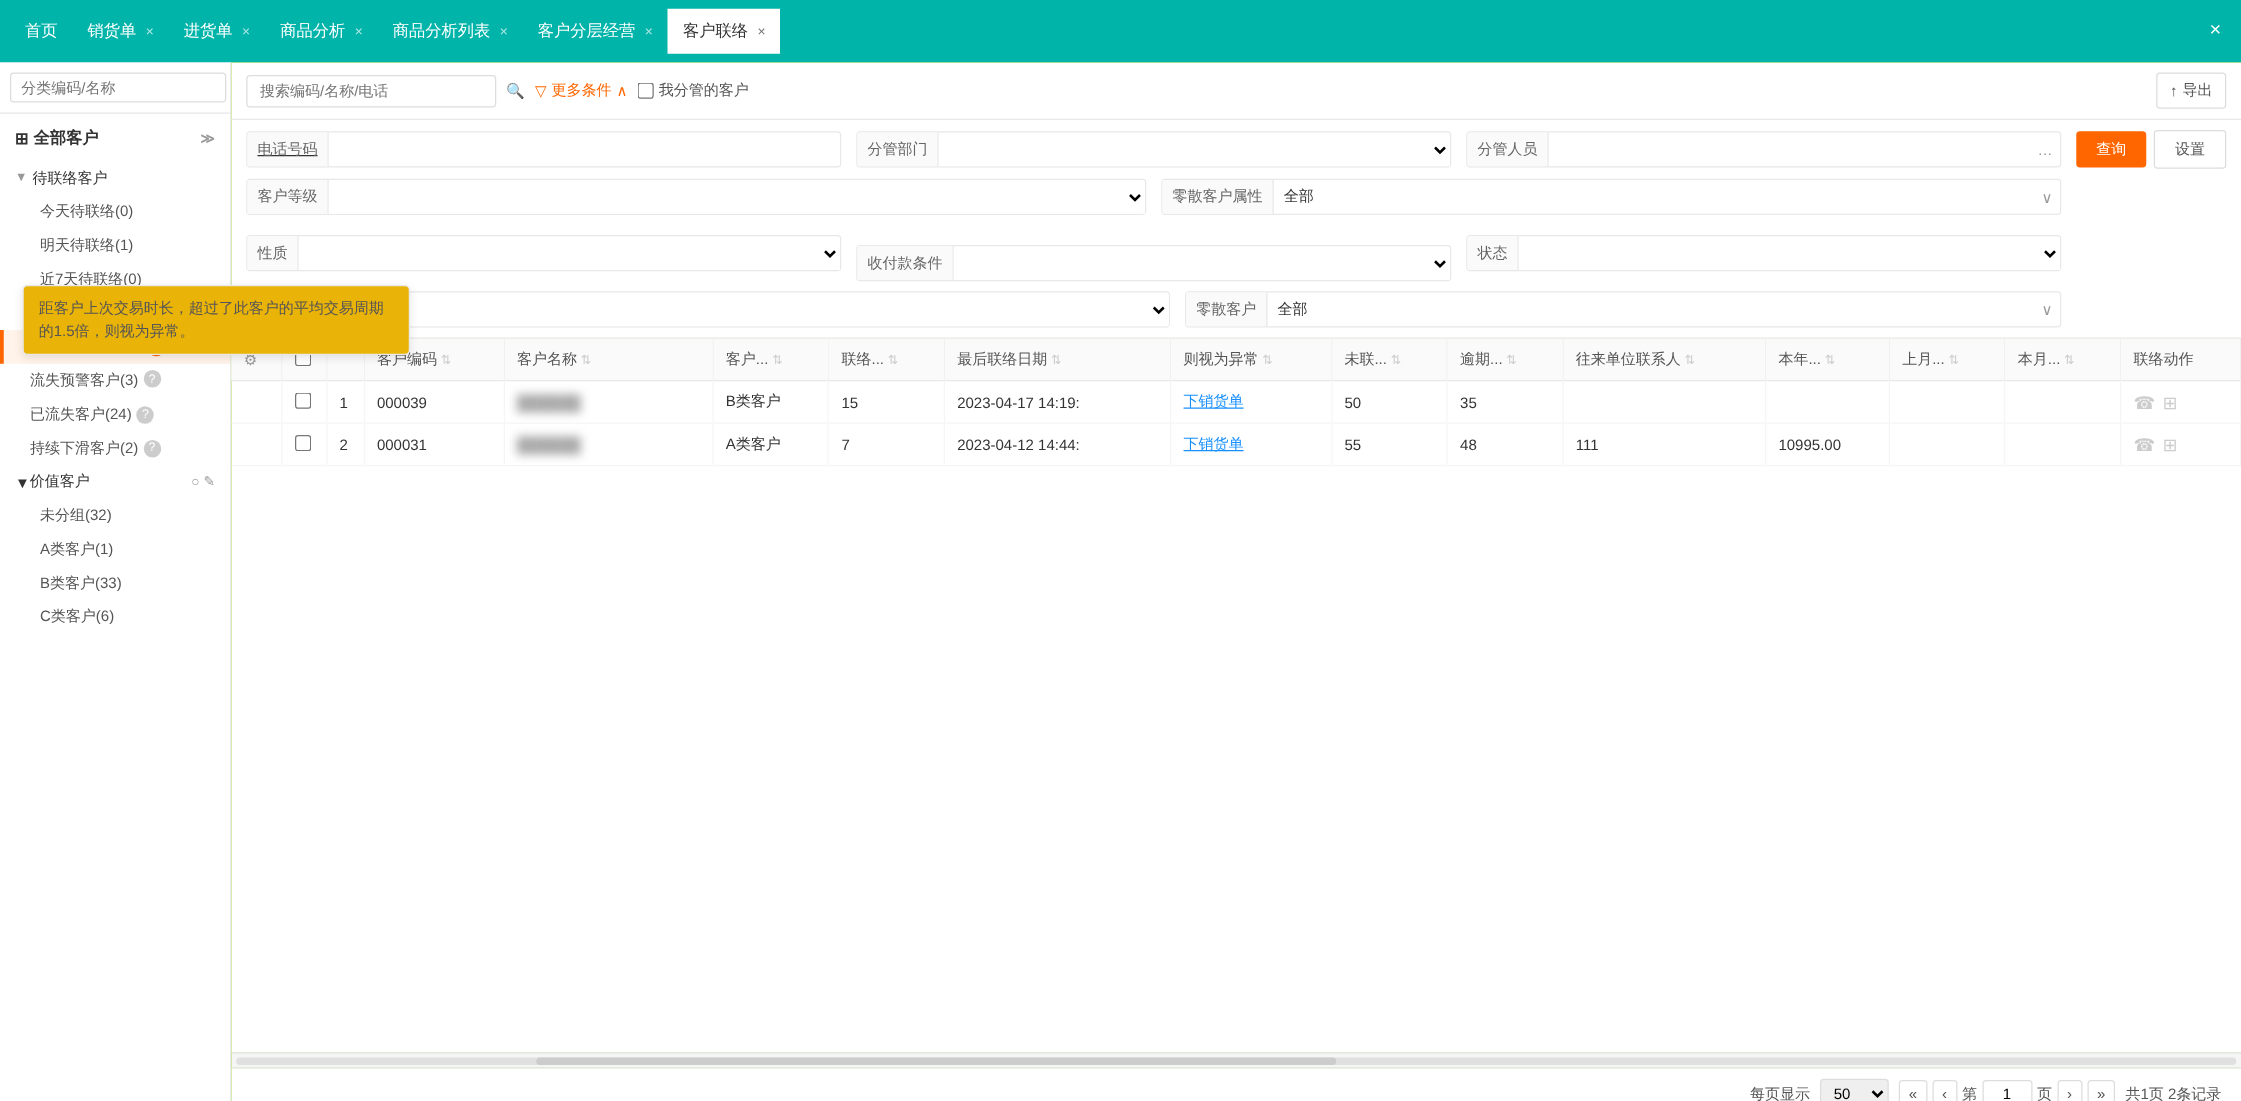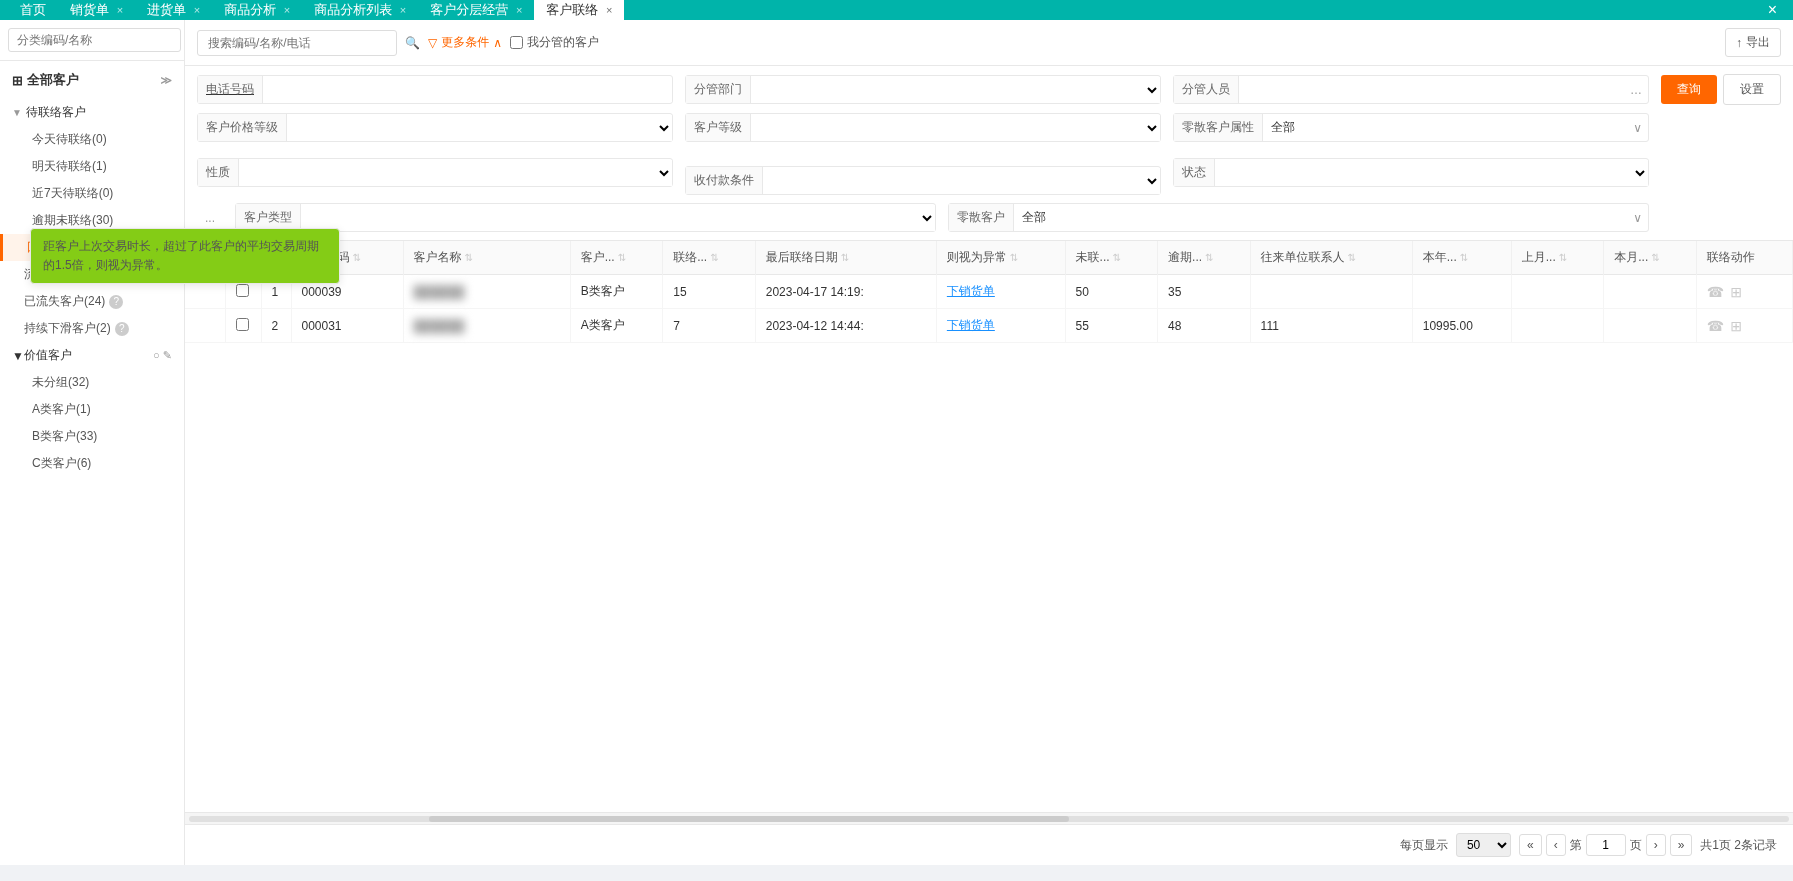"首页" .top-nav { height: 20px -> 50px }
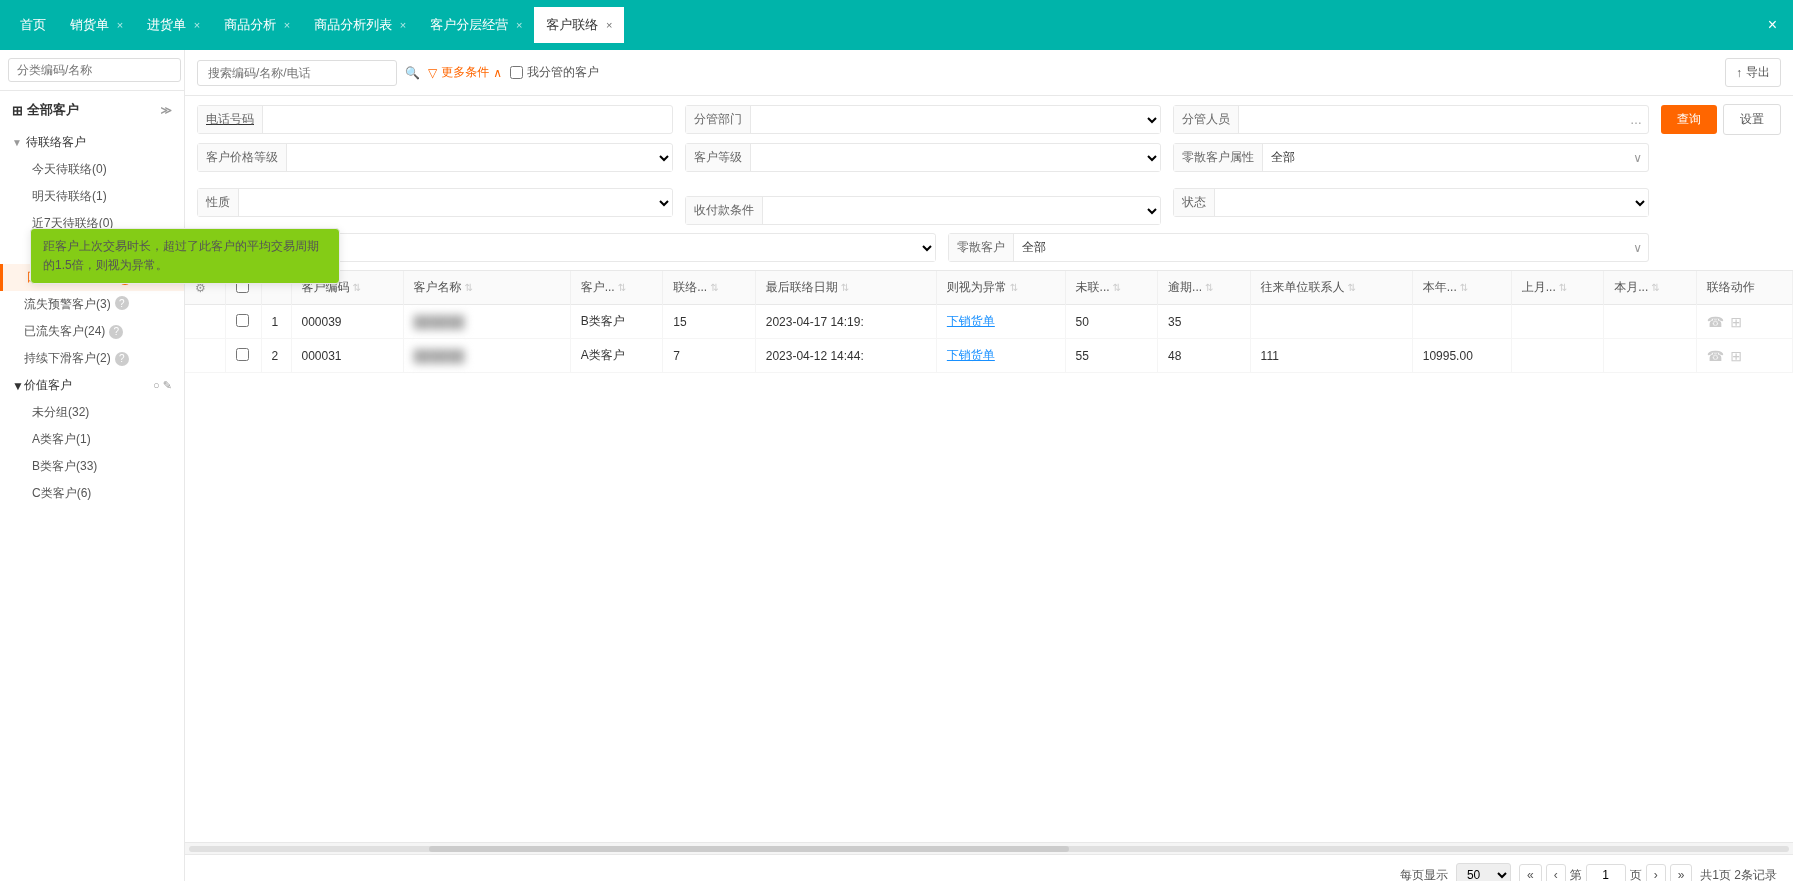"客户价格等级" div.filter-field { html: <div> <label>客户价格等级</label> <select> <option></option> </select> </div> -> none }
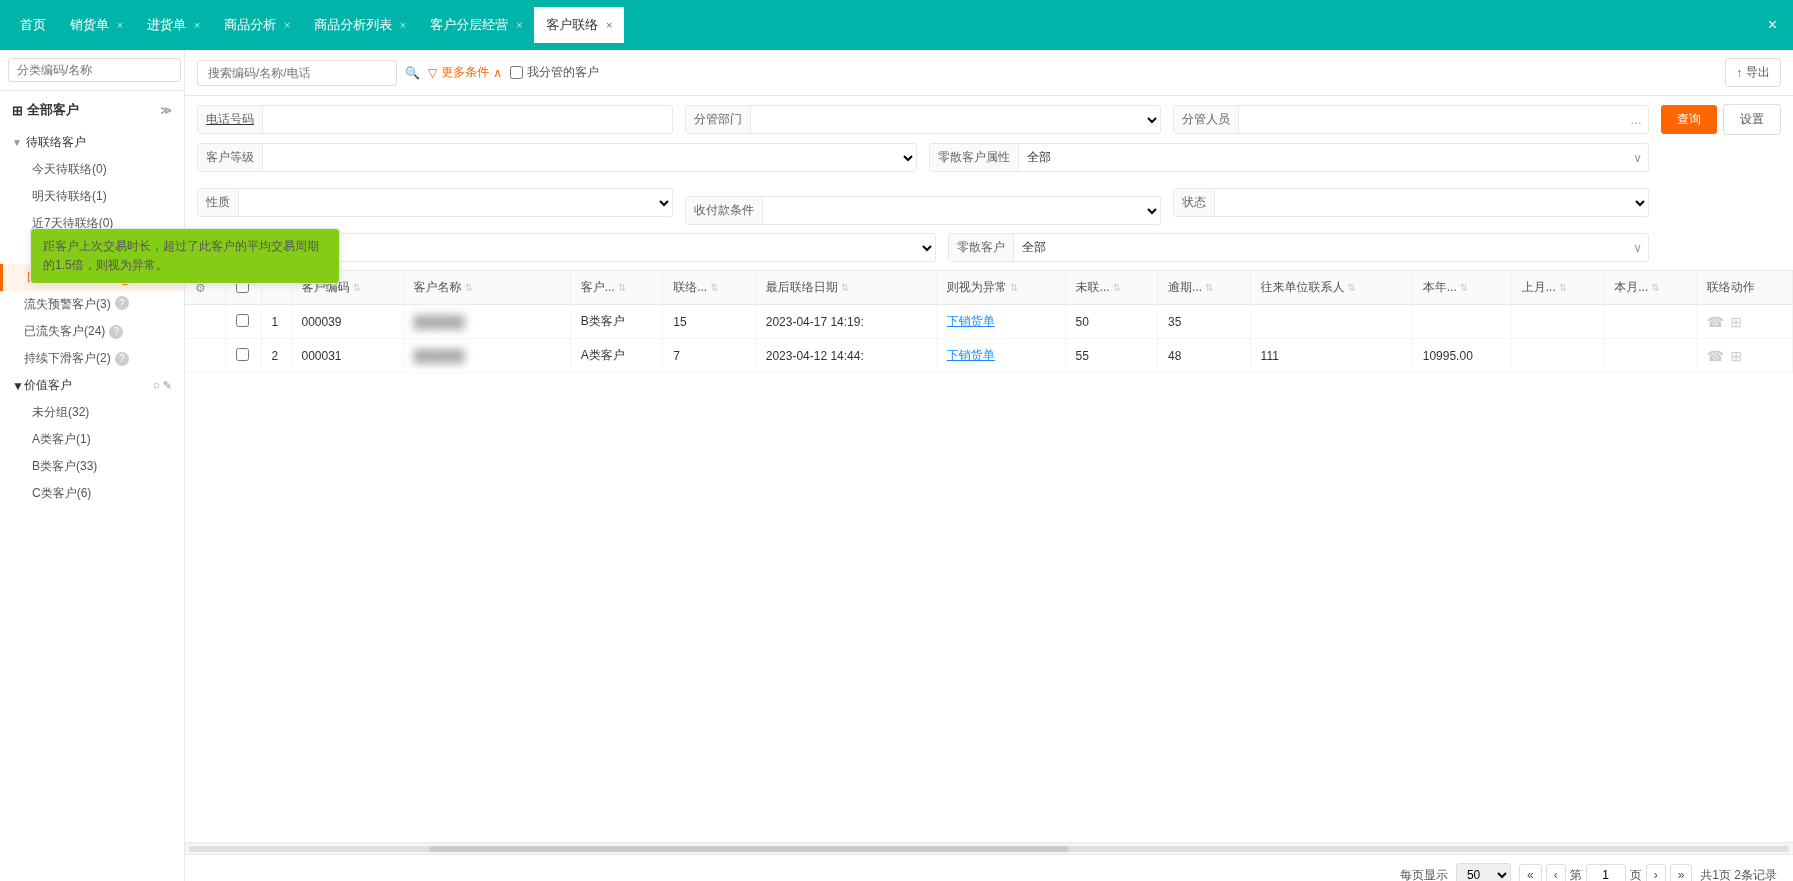"距客户上次交易时长，超过了此客户的平均交易周期的1.5倍，则视为异常。" .tooltip-box { background: #84cc16 -> #eab308; left: 30px -> 18px }
